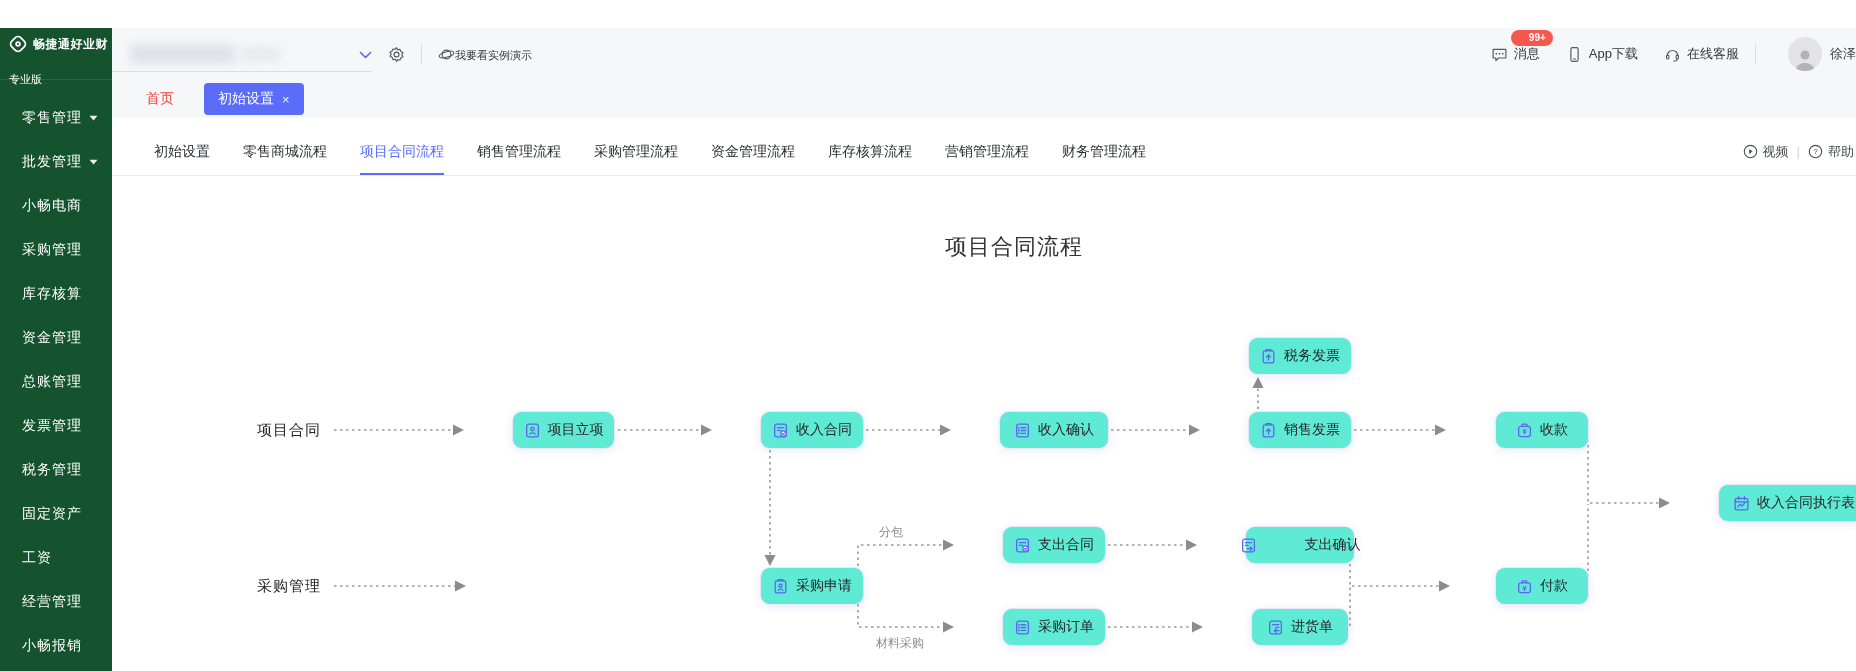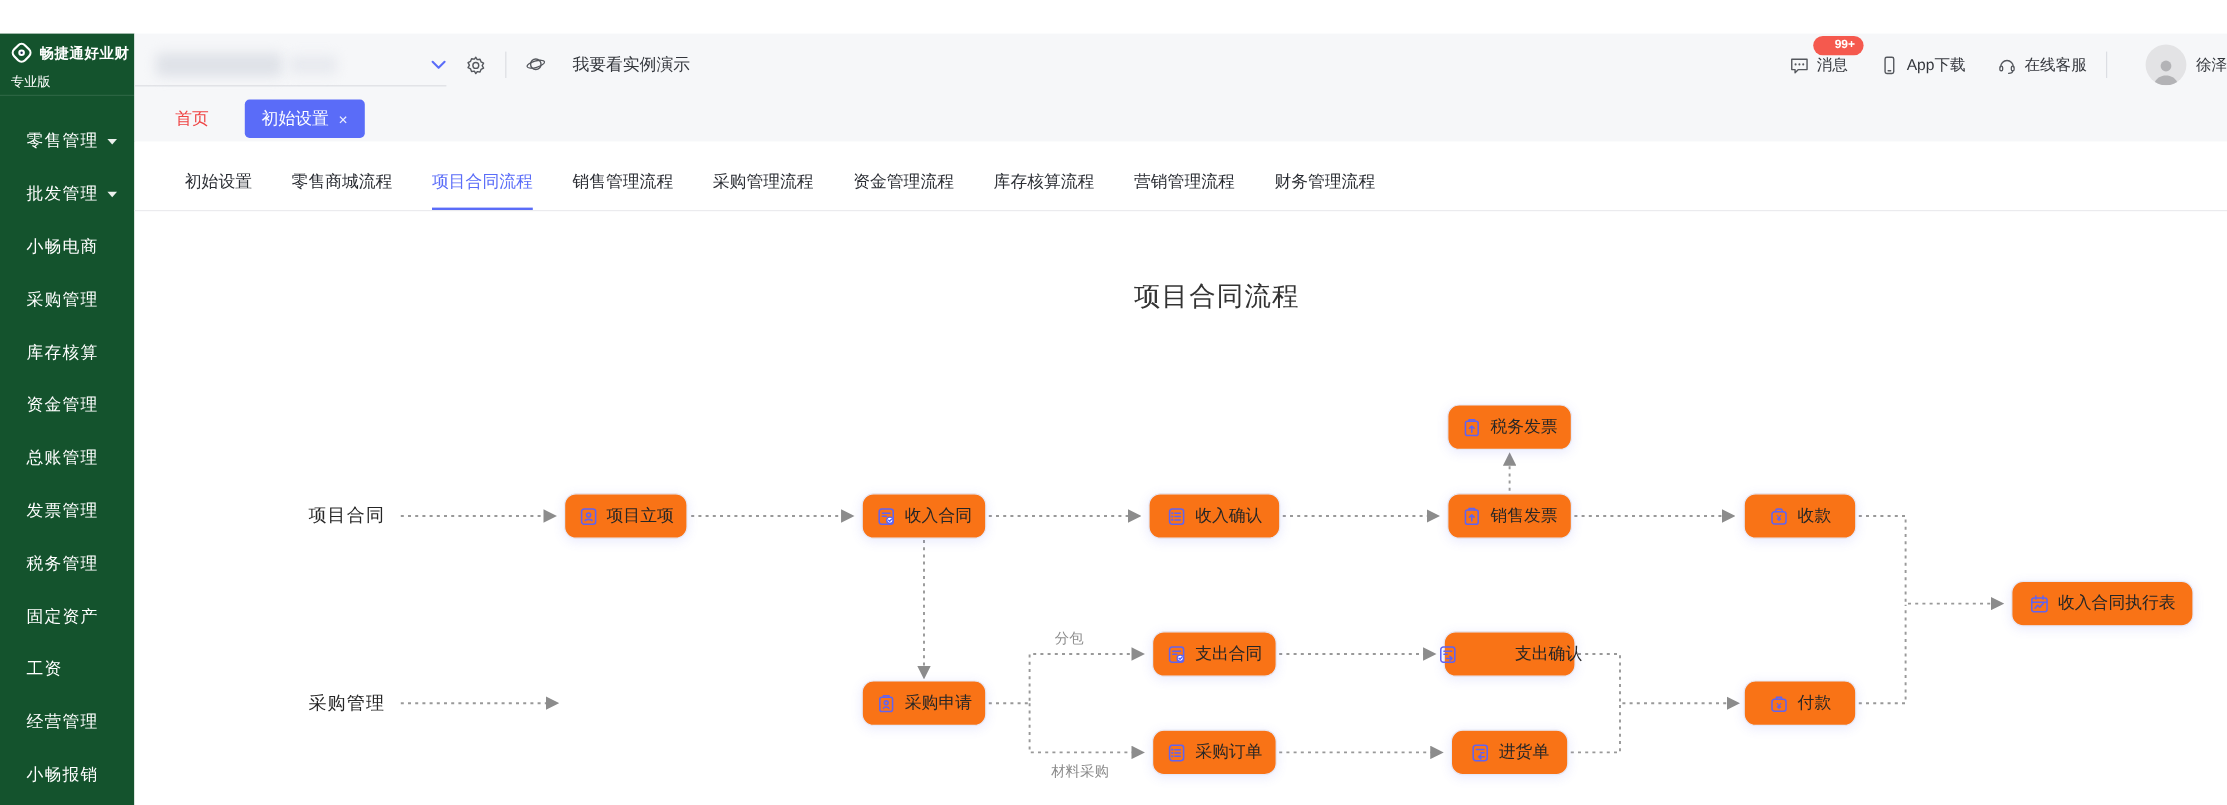"我要看实例演示" .demo-link { align-items: flex-start -> flex-end; font-size: 14px -> 11px; gap: 22px -> 0 }
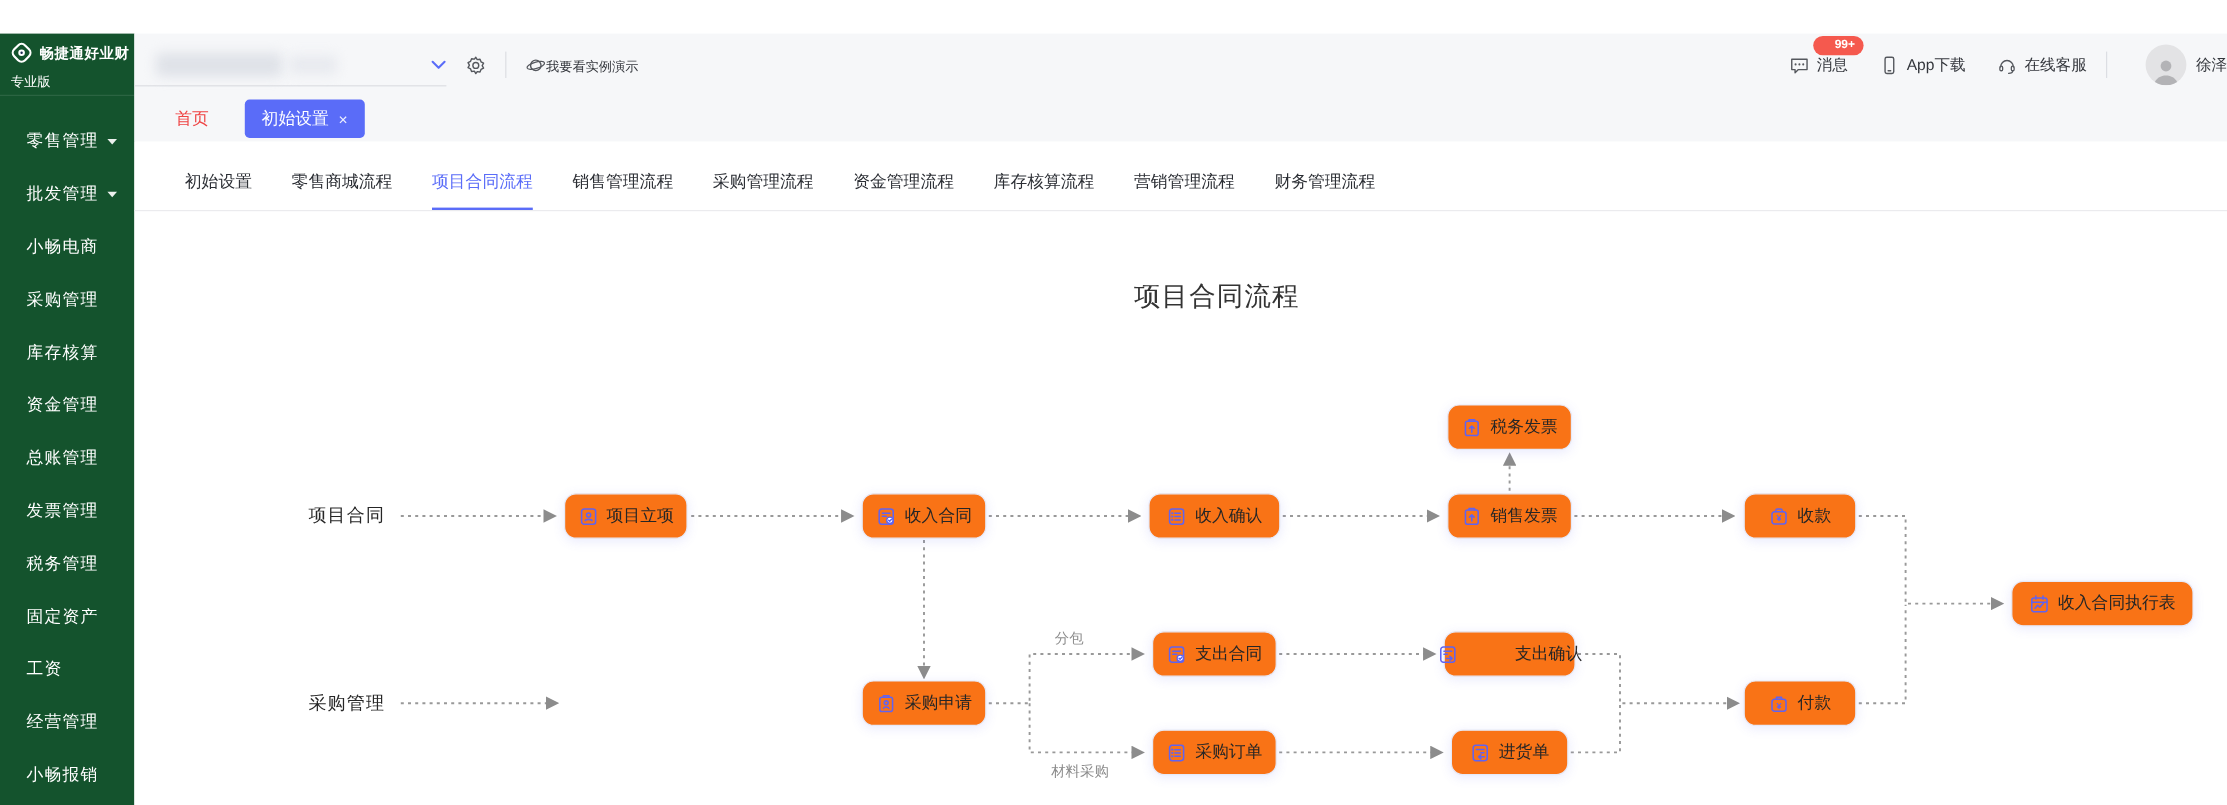"专业版" .edition { margin-top: 6px -> 17px }
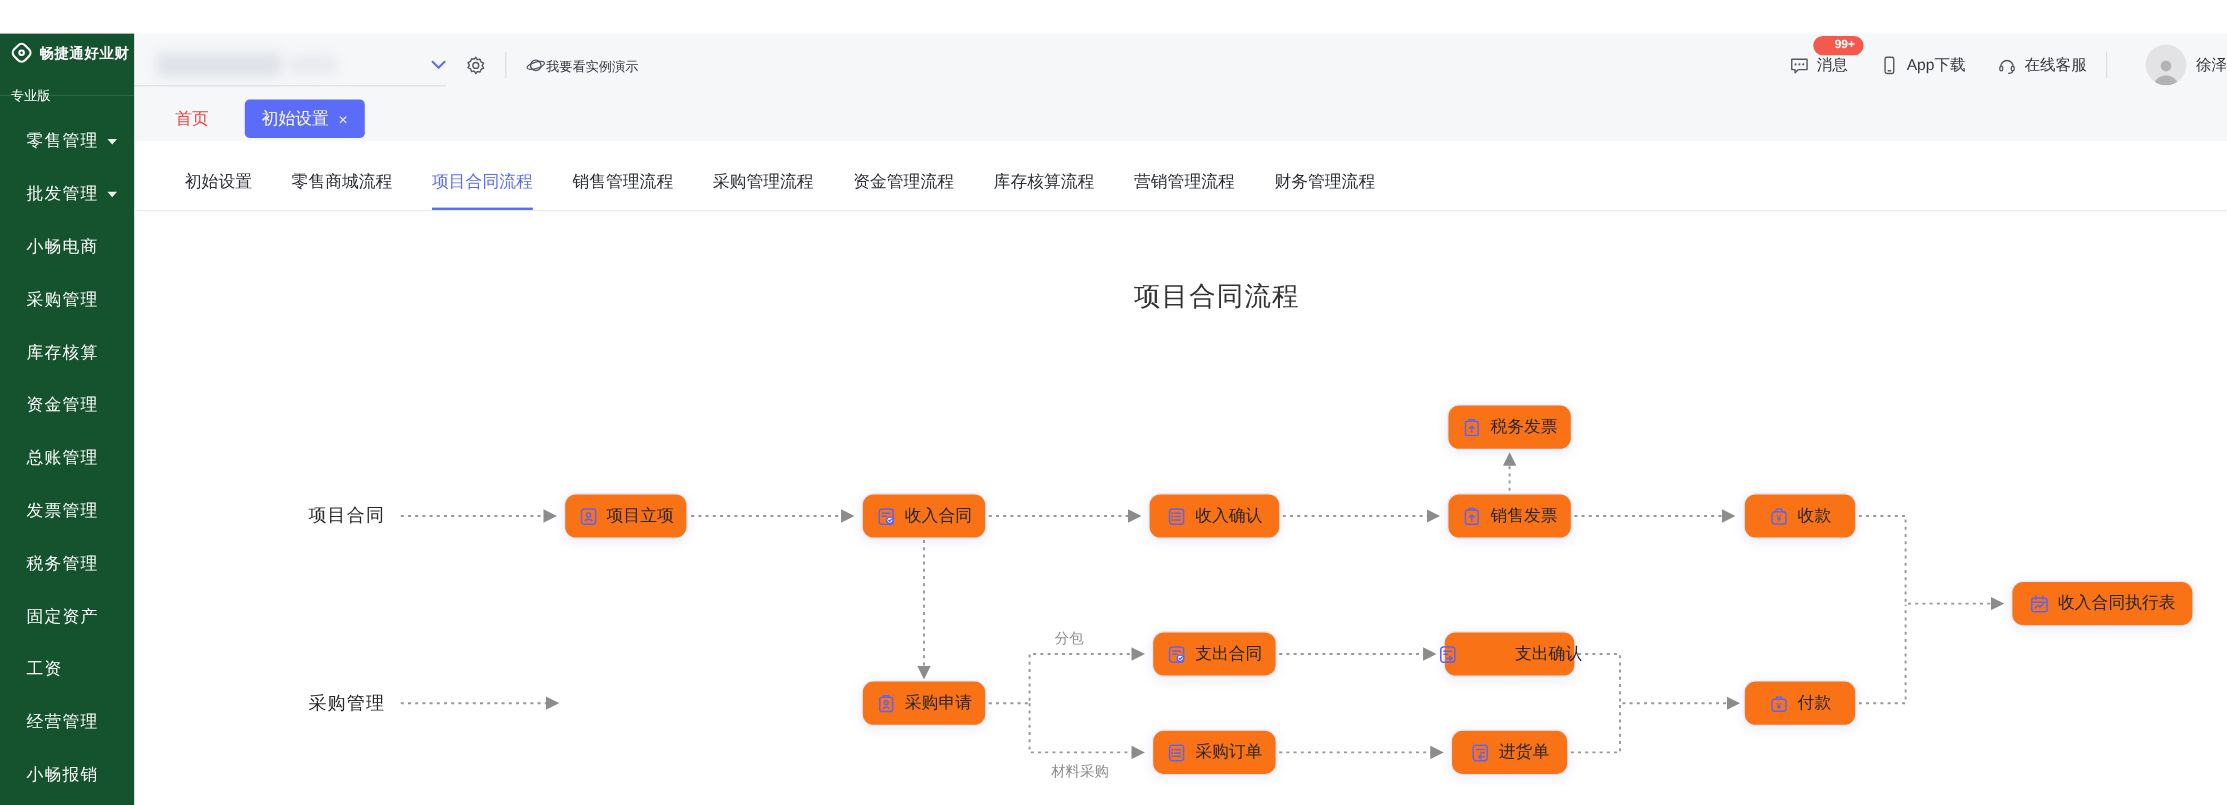"视频" div.flow-aux { html: none -> <div> <span> <span> <svg> <circle></circle> <path></path> </svg> </span> <span>视频</span> </span> <span>|</span> <span> <span> <svg> <circle></circle> <text>?</text> </svg> </span> <span>帮助</span> </span> </div> }
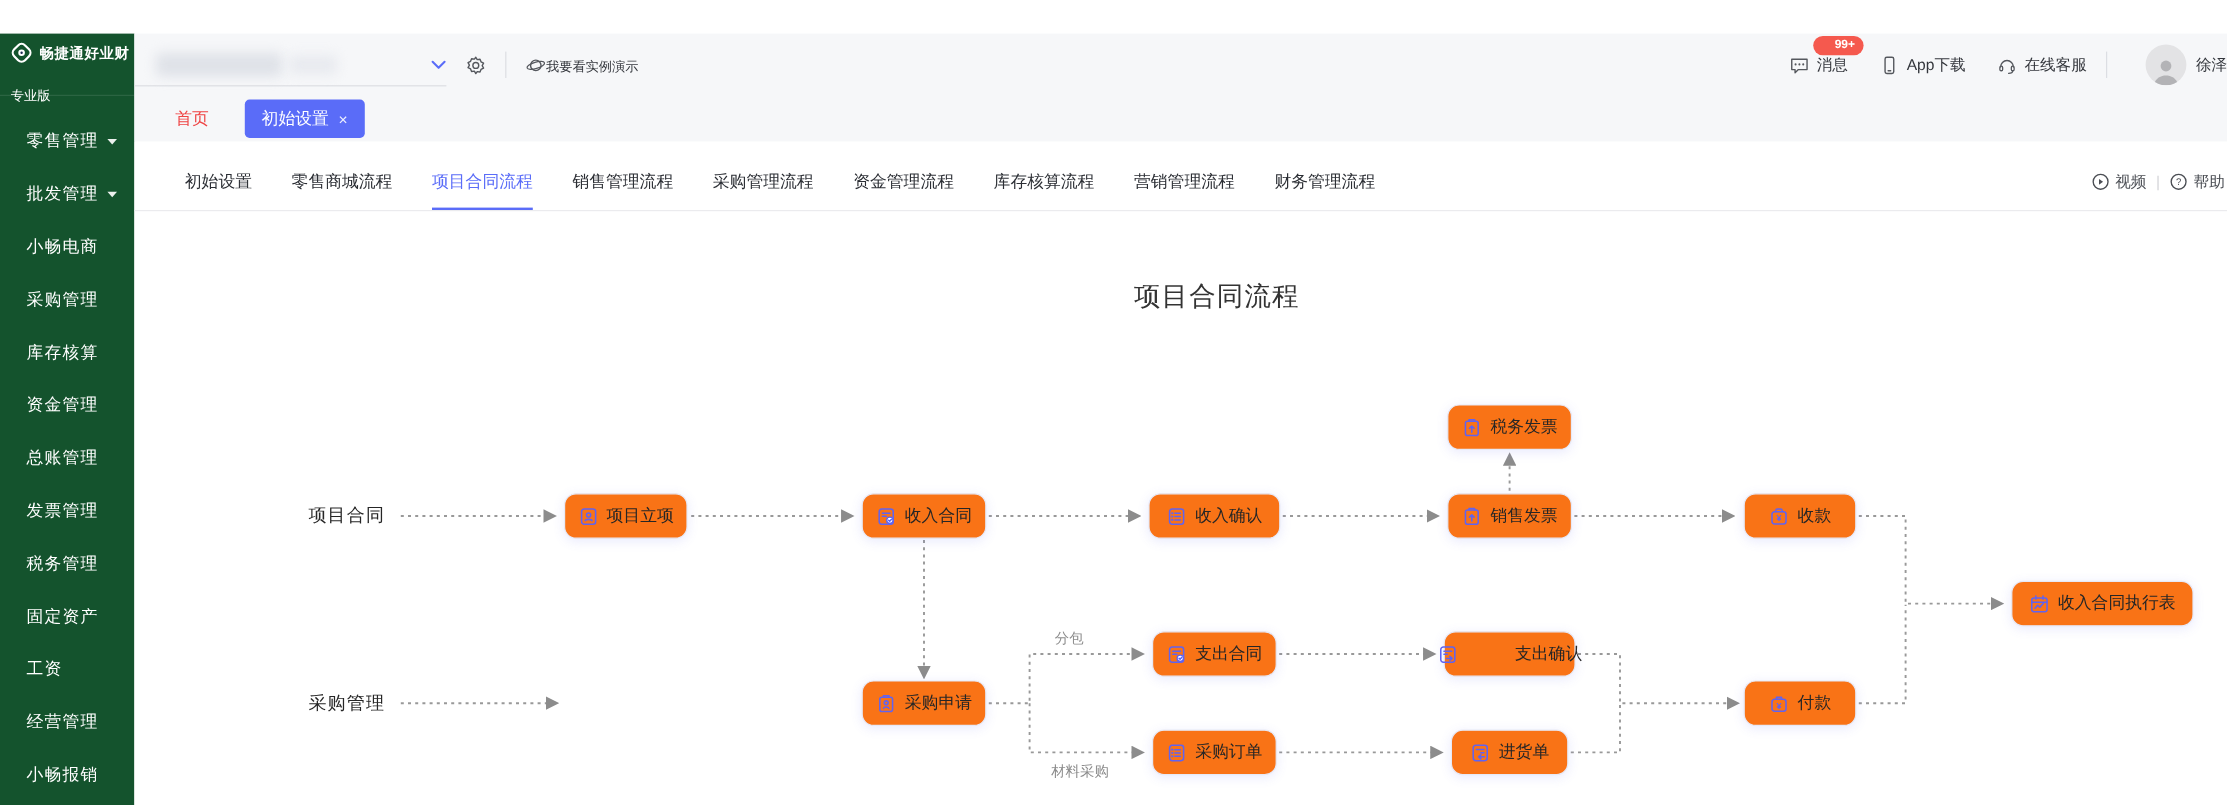"税务发票" .node { background: #f97316 -> #5eead4; margin-left: none -> 42px }
